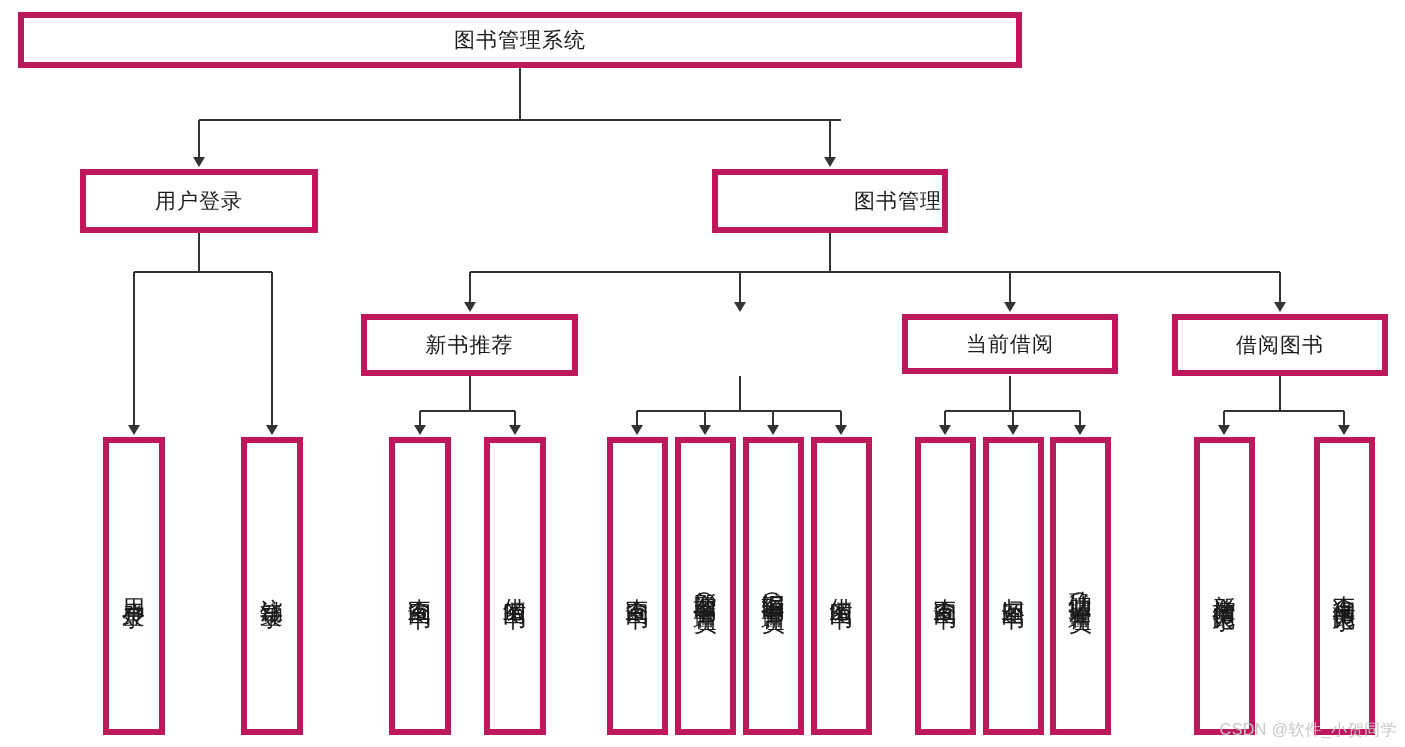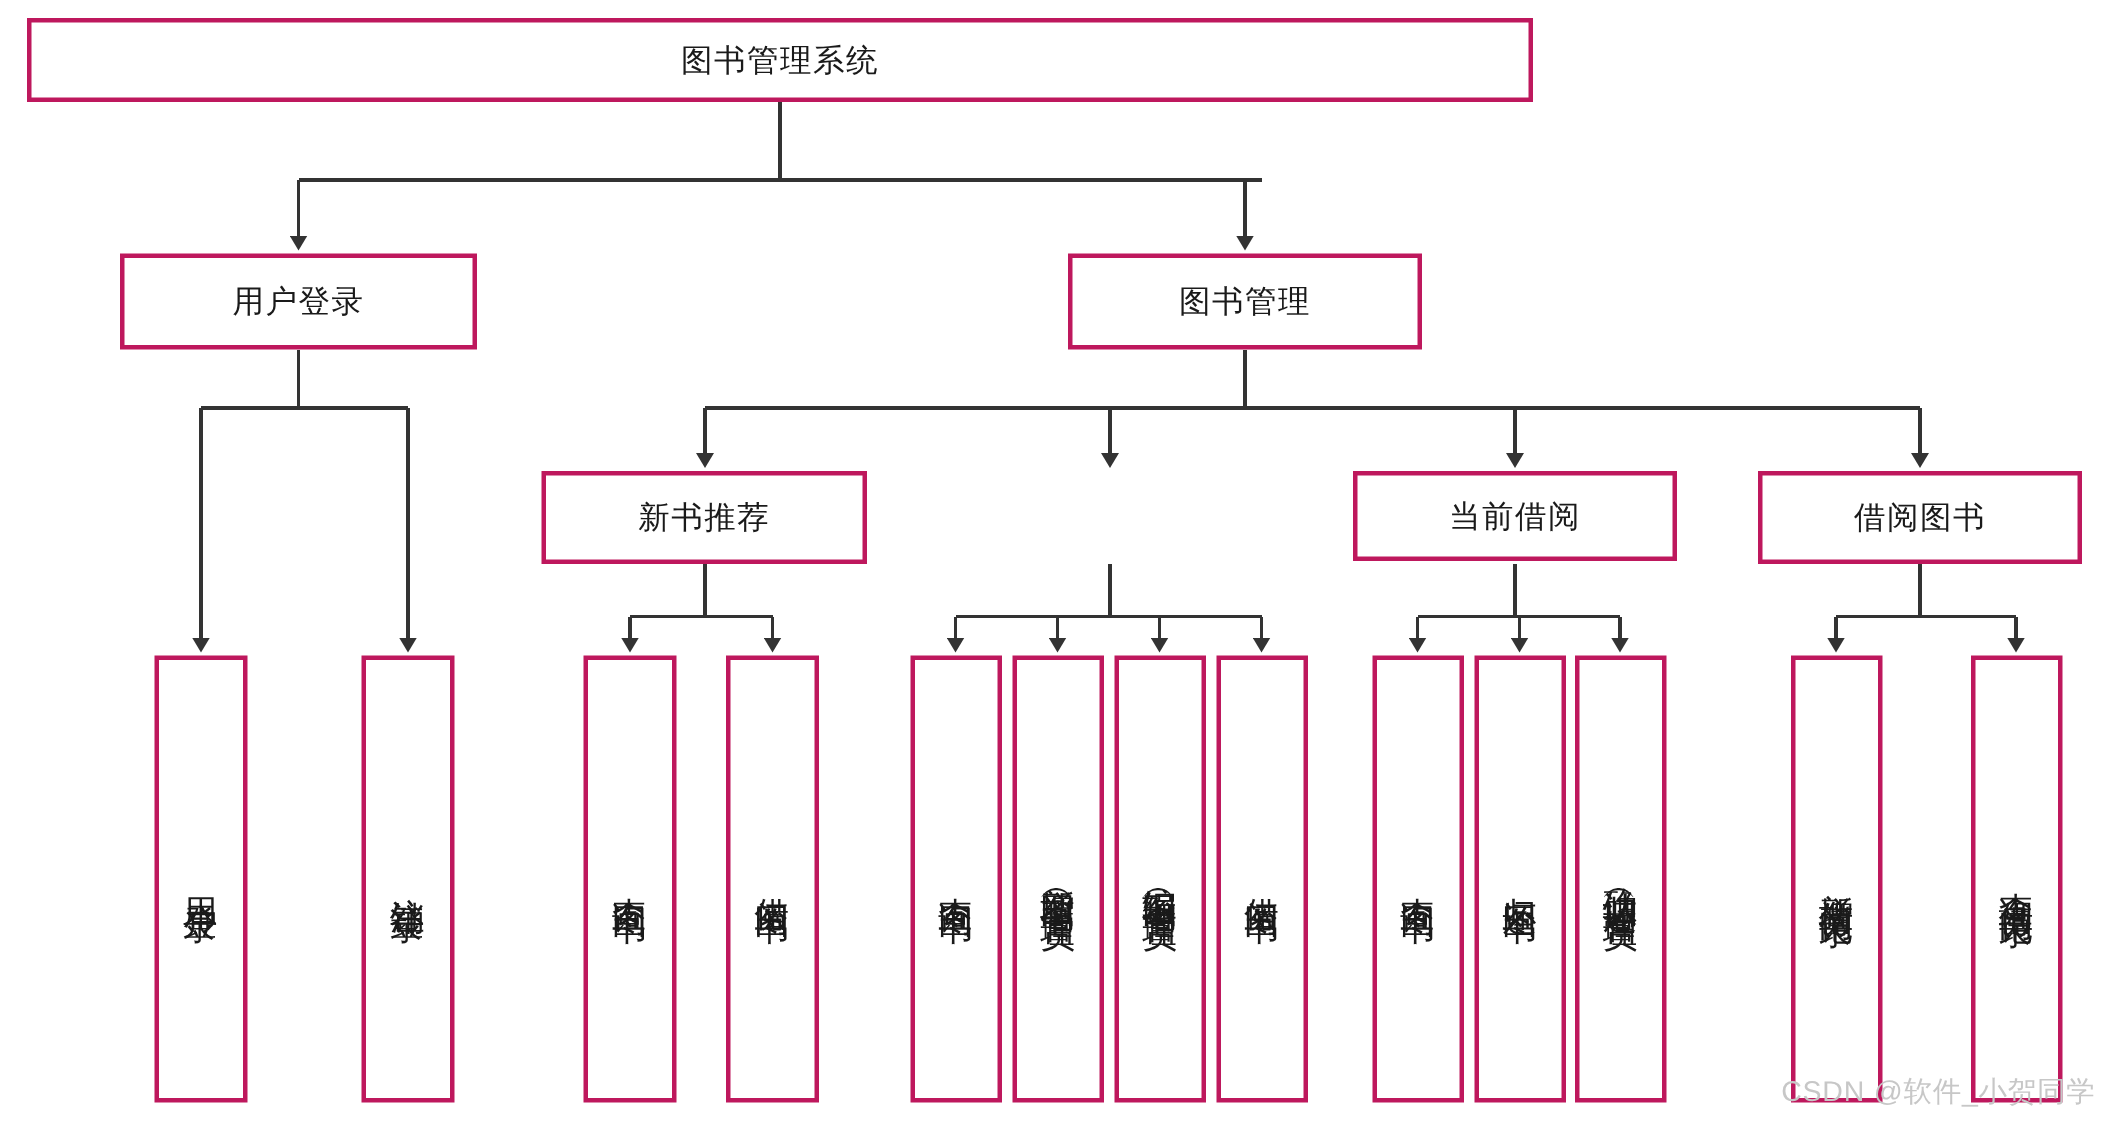"图书管理系统" .node { border: 3px solid #be185d -> 6px solid #be185d }
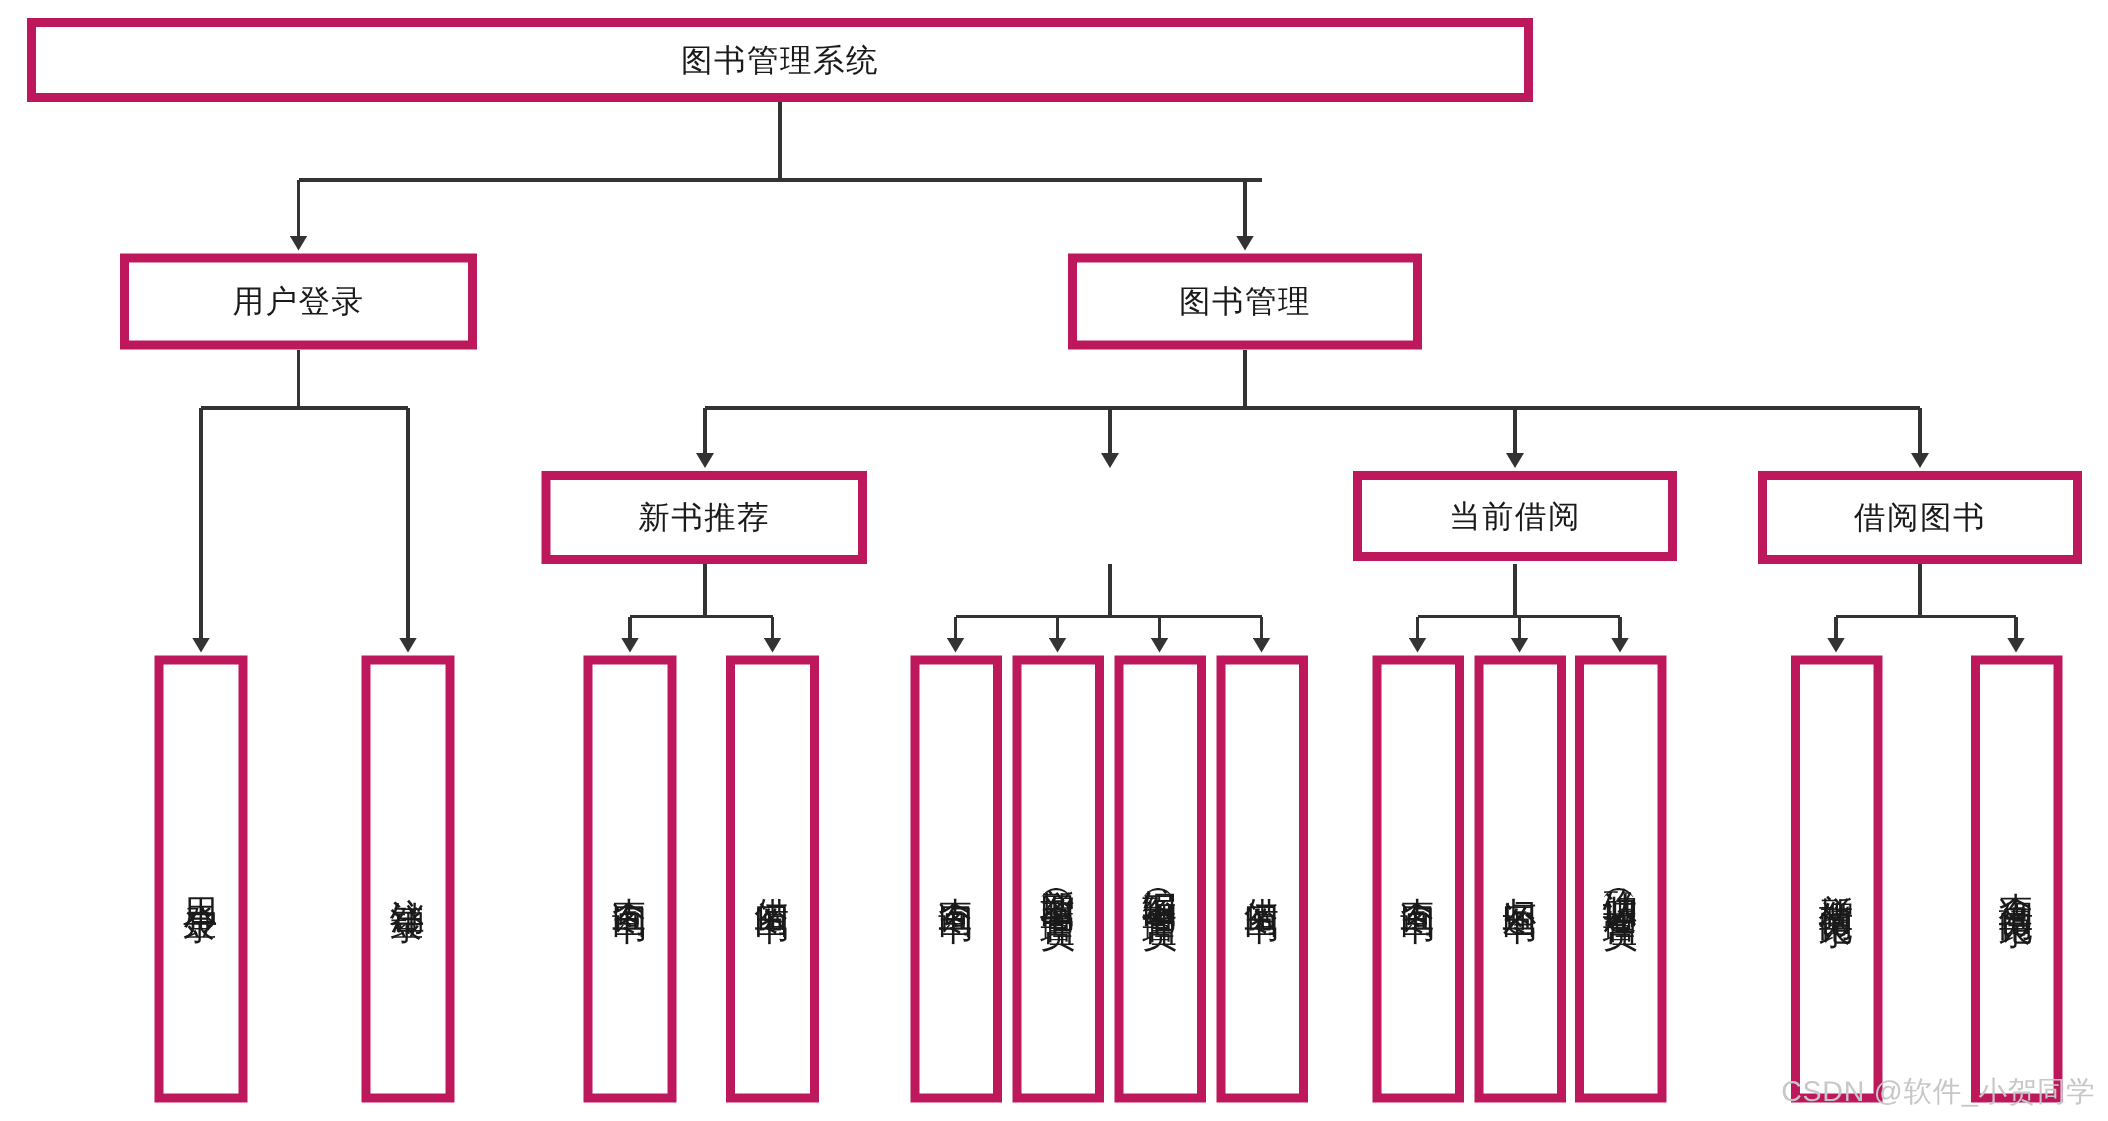"图书管理" div.node { justify-content: none -> flex-end }
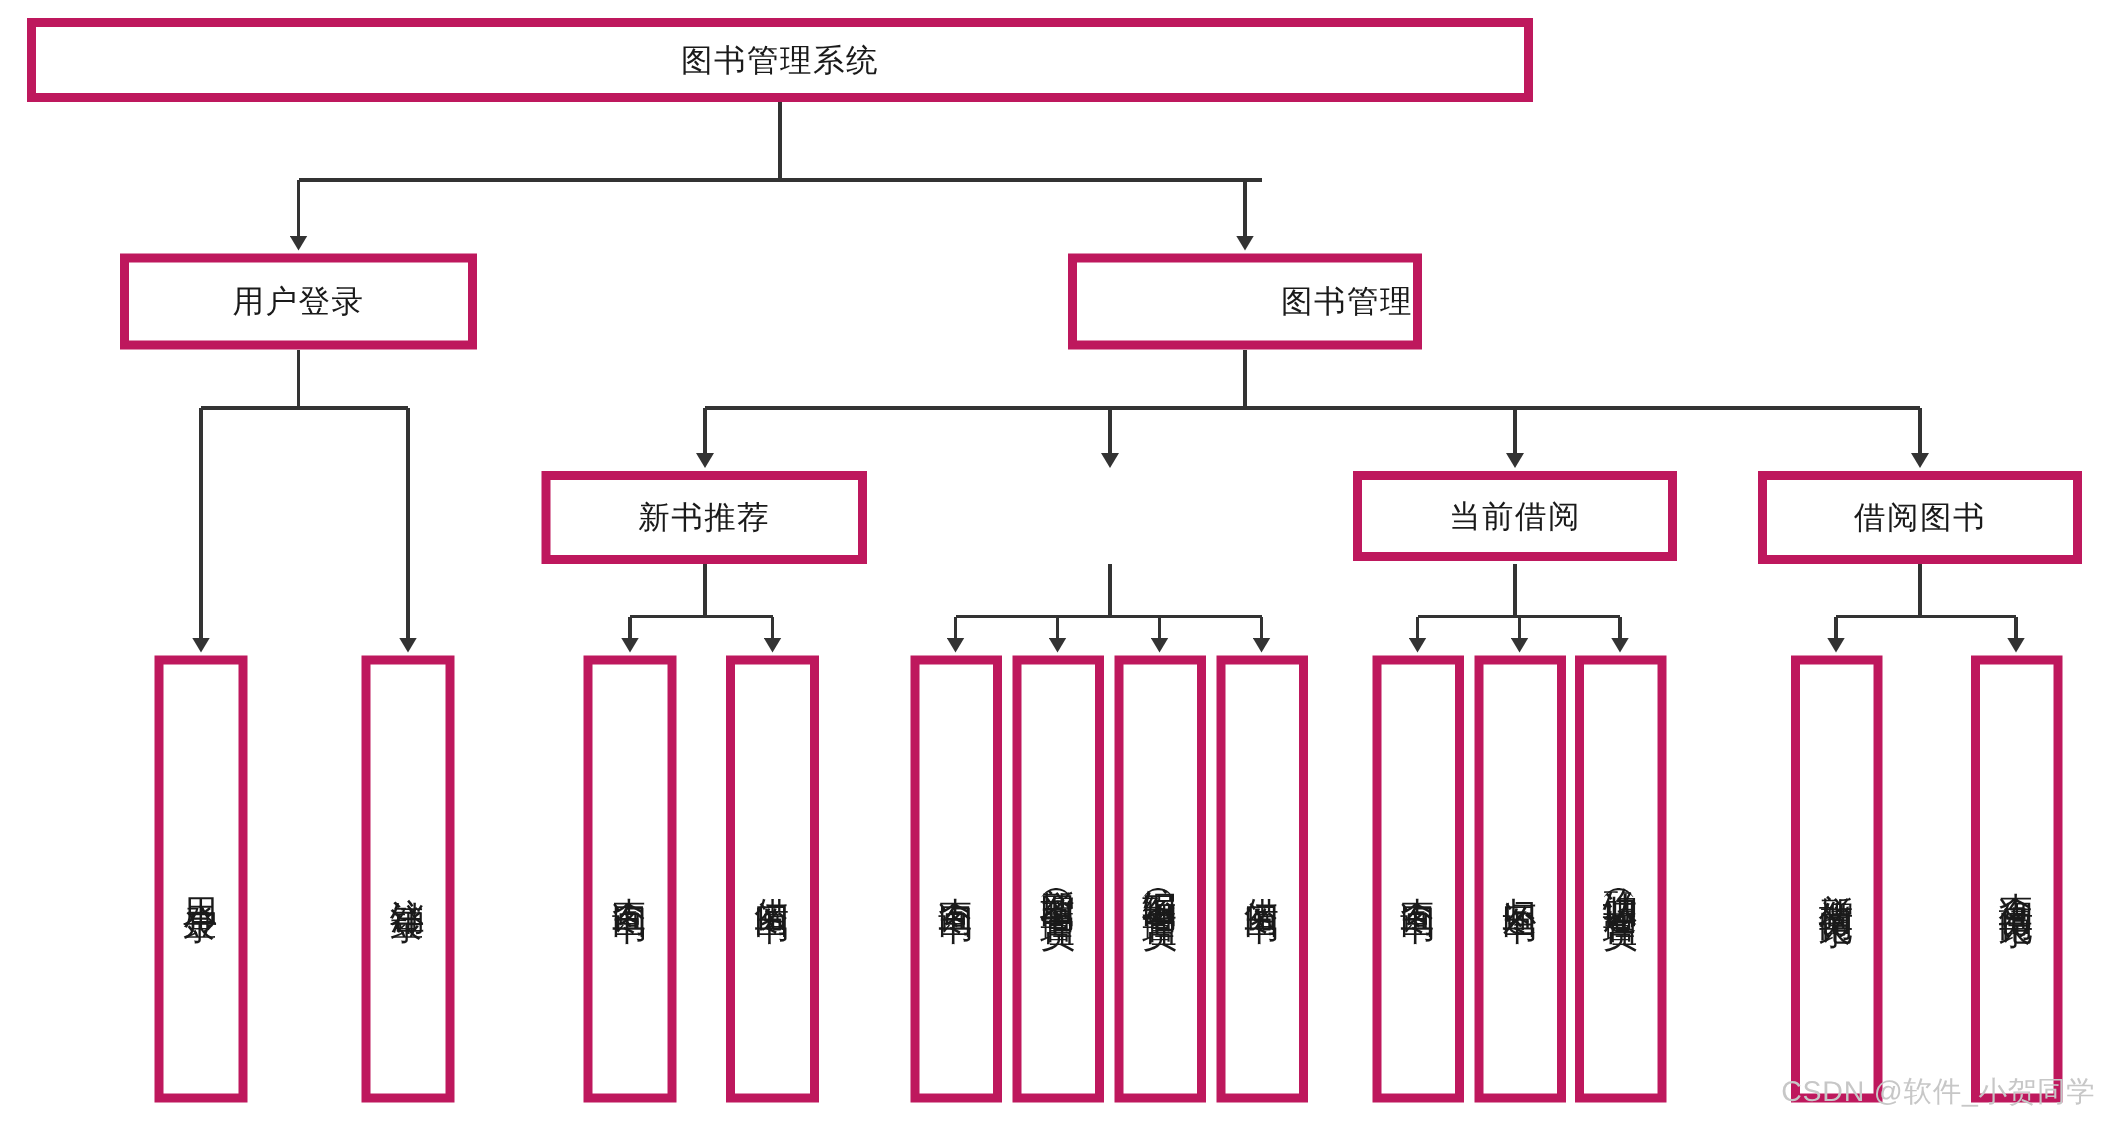"CSDN @软件_小贺同学" #watermark { font-size: 19px -> 16px }
